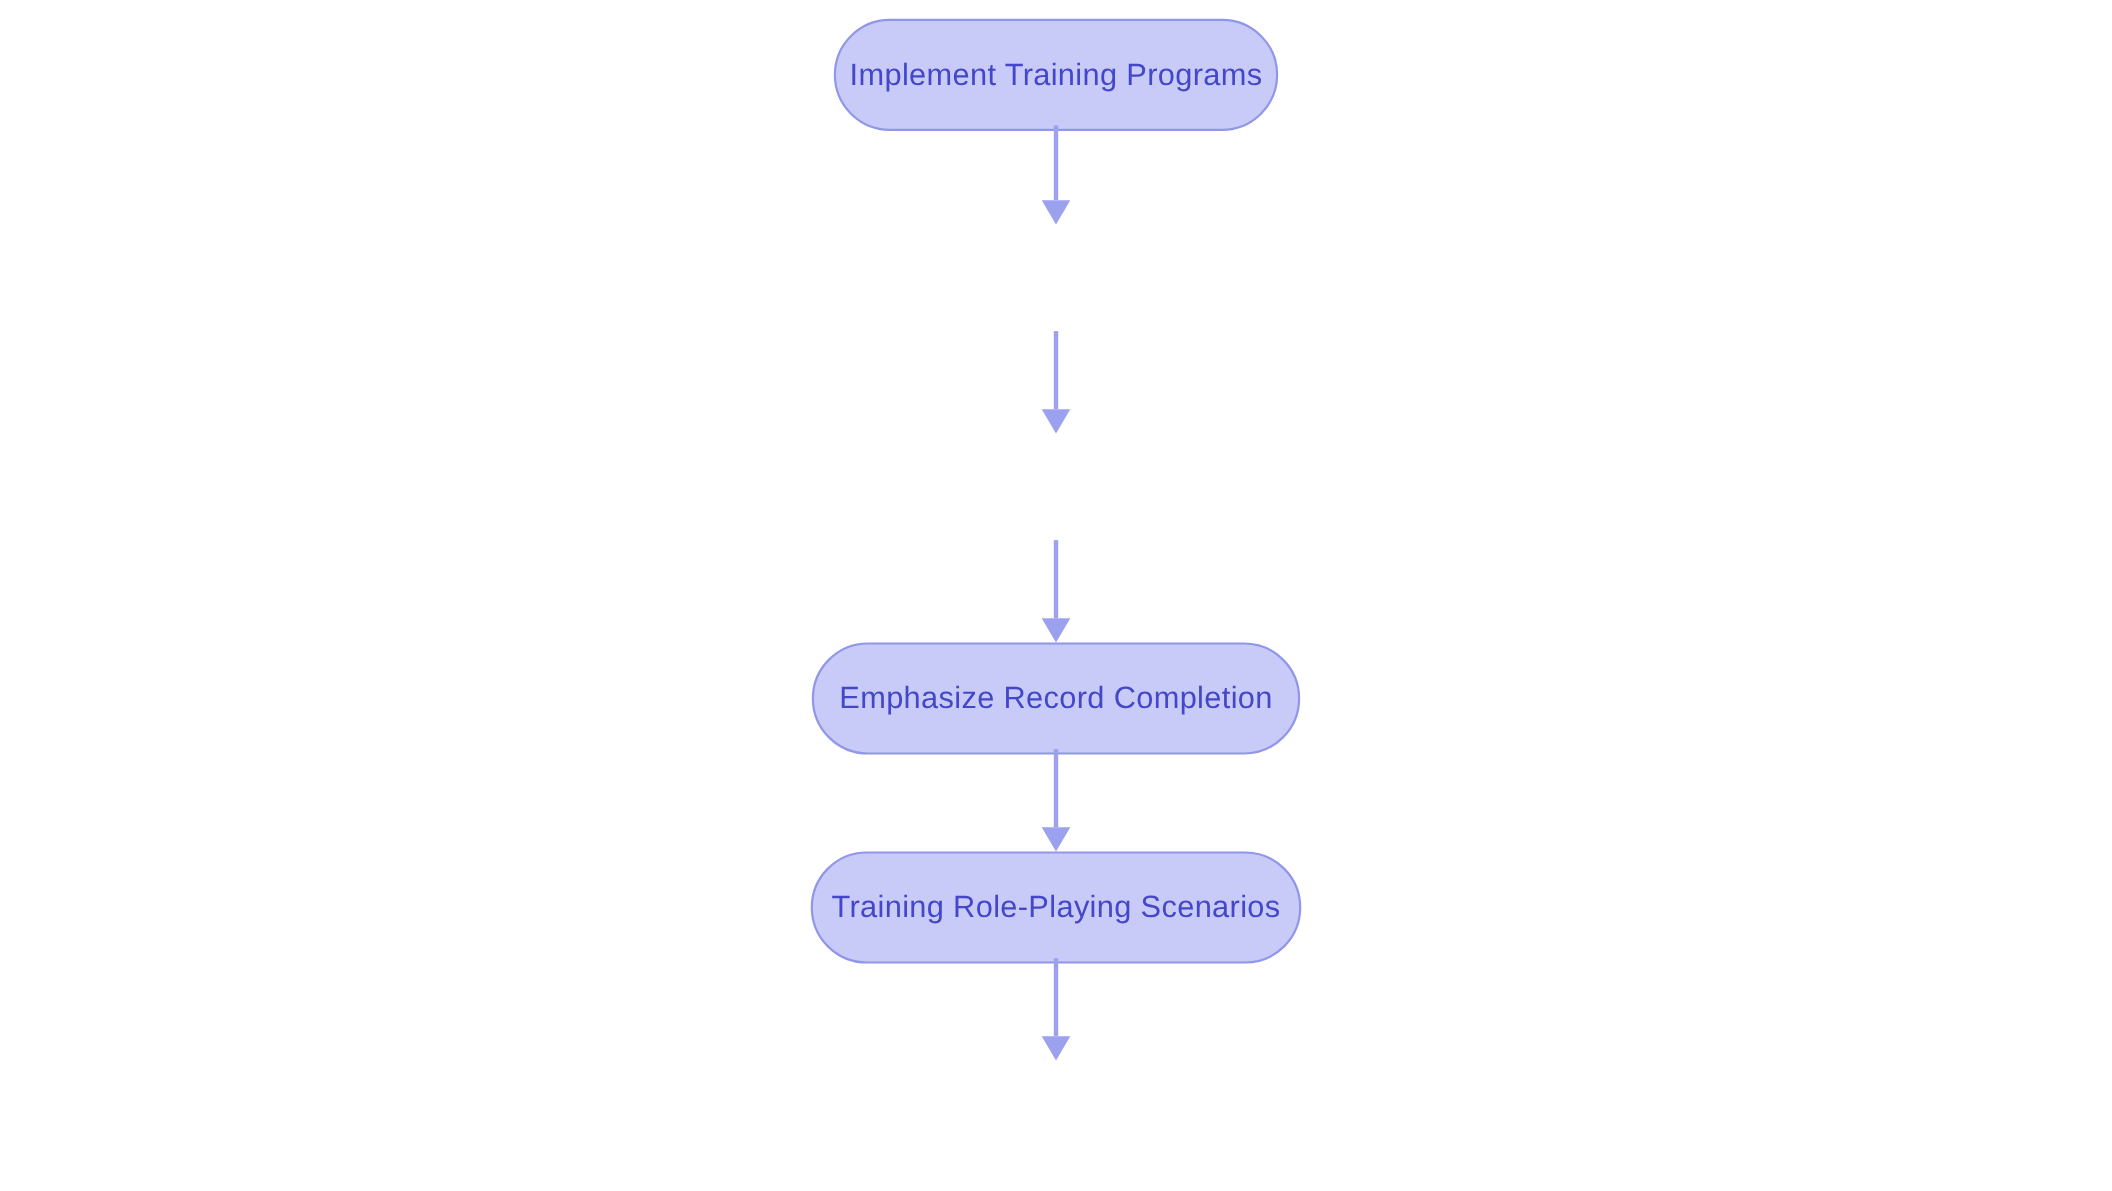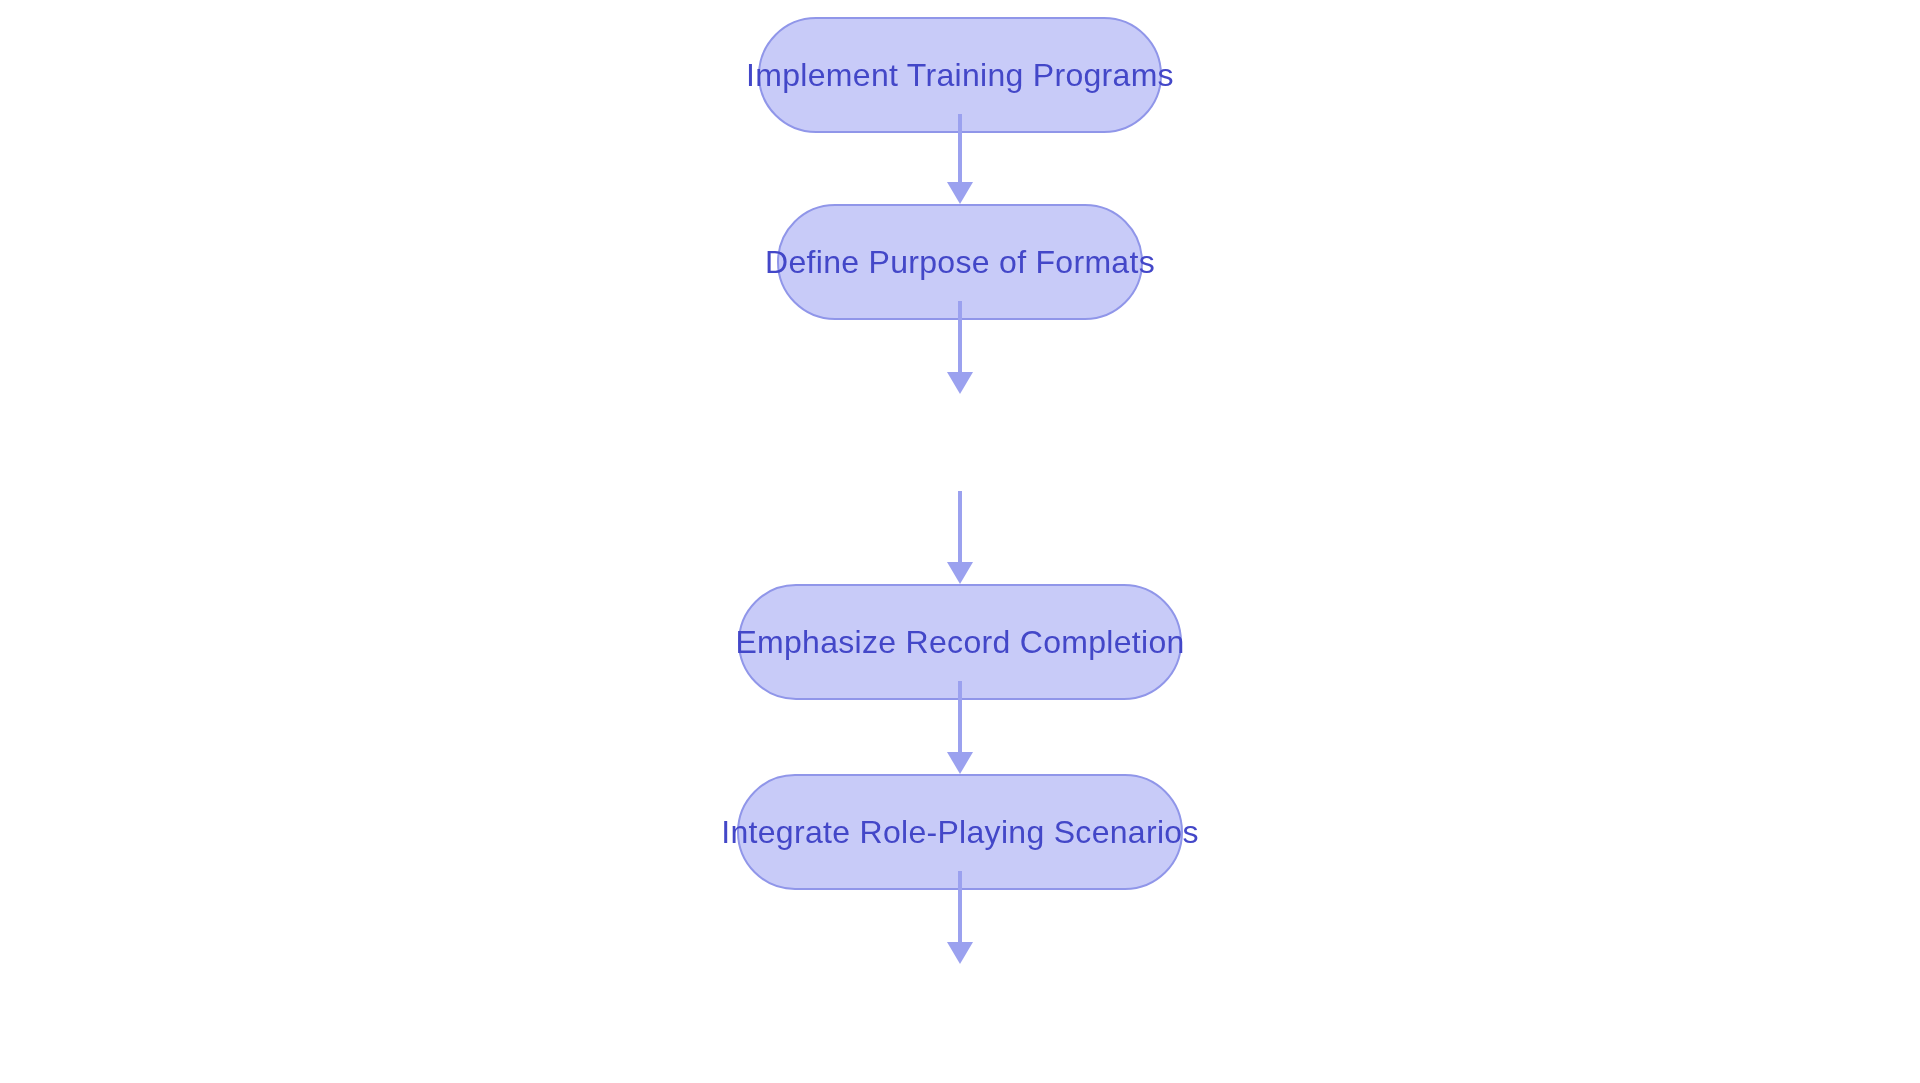"Implement Training Programs" .node { font-size: 32px -> 28px; height: 116px -> 102px }
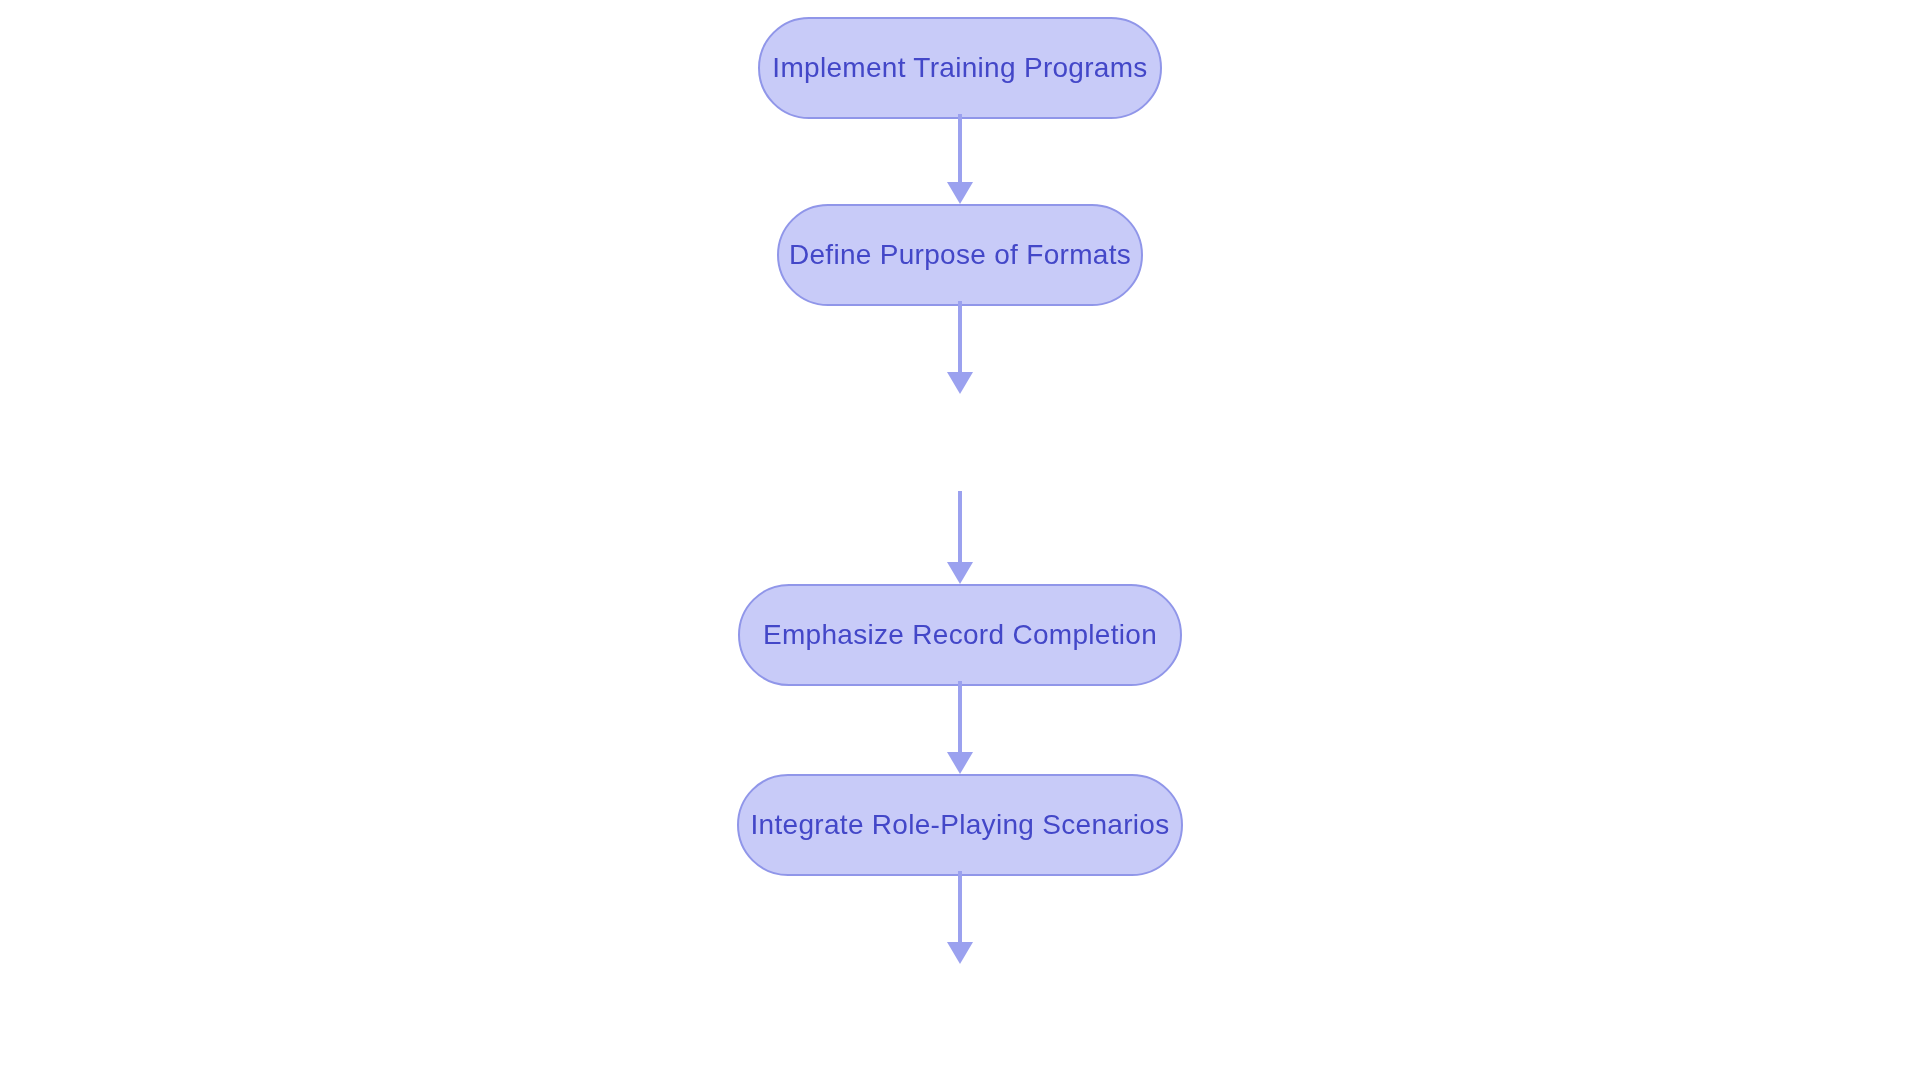"Define Purpose of Formats" div.node { html: <div> <span>Define Purpose of Formats</span> </div> -> none }
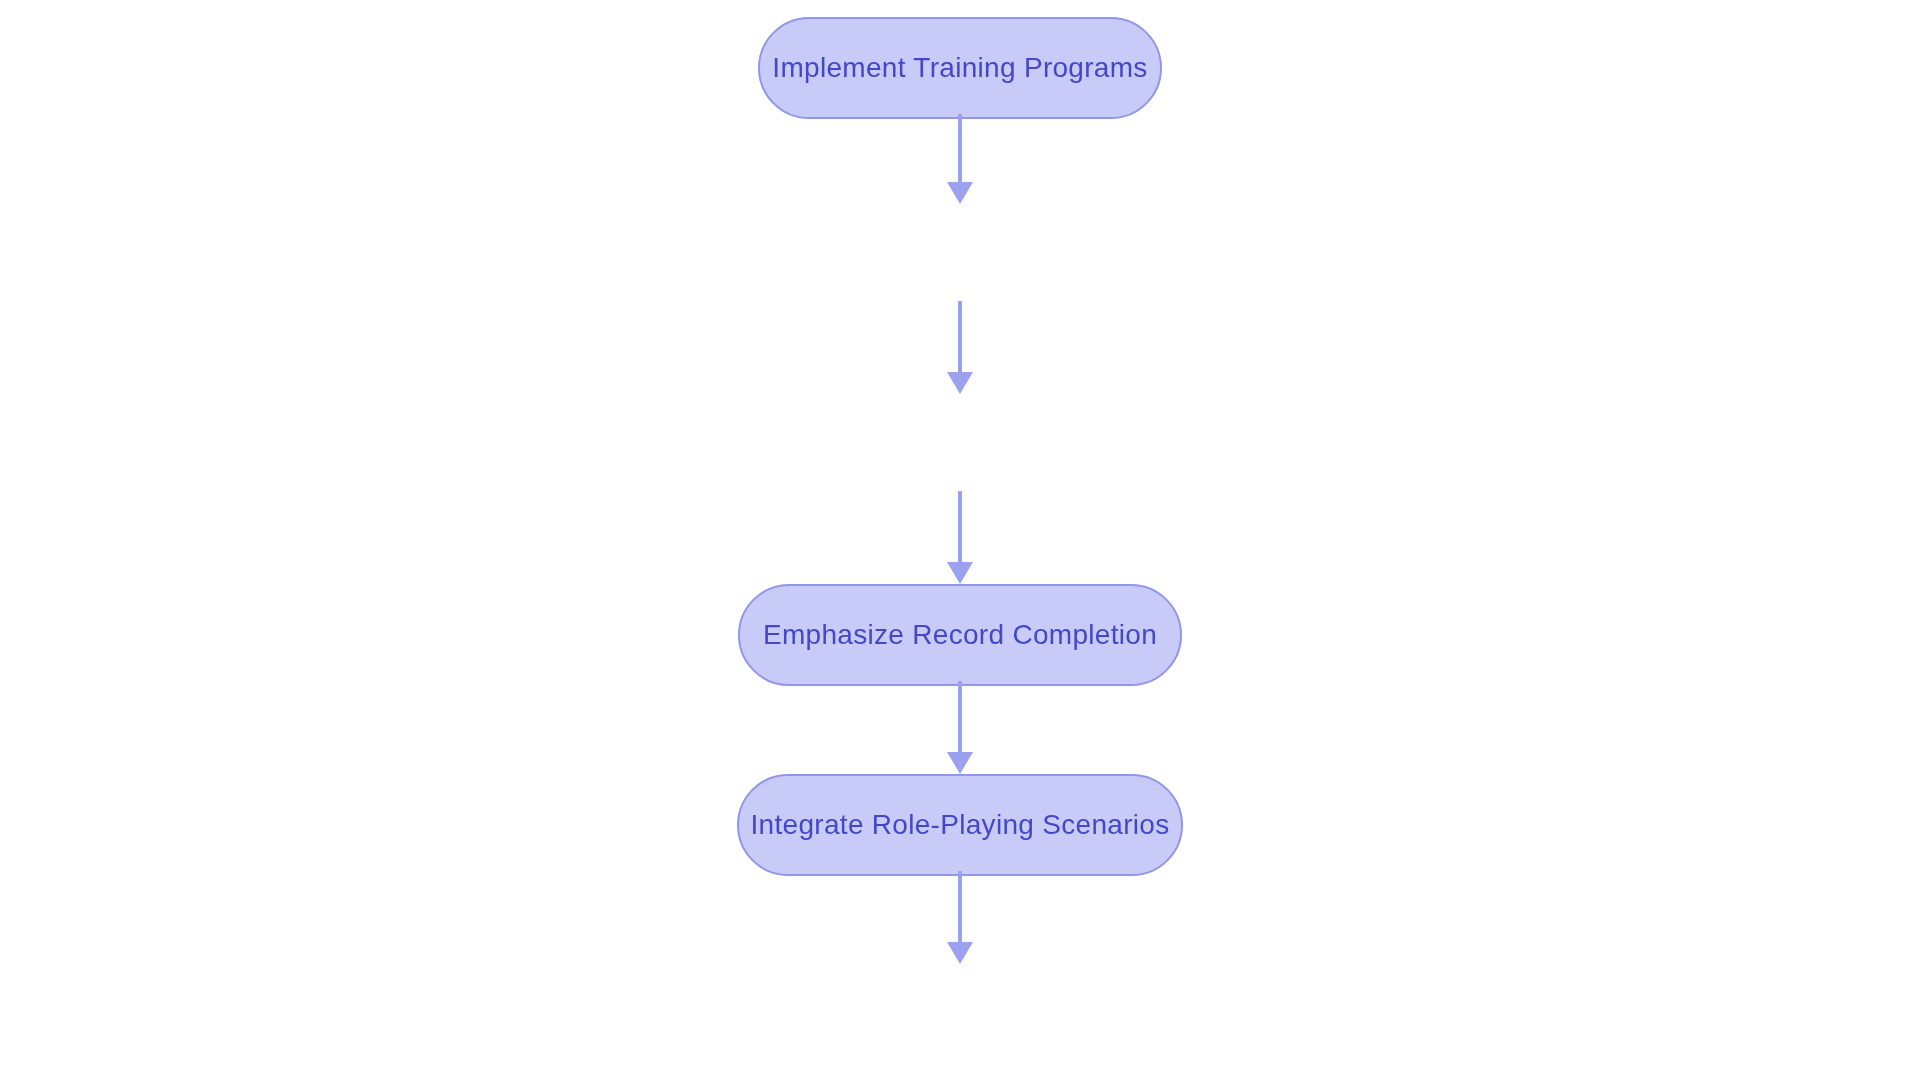"Integrate Role-Playing Scenarios" span { text: Integrate -> Training }
